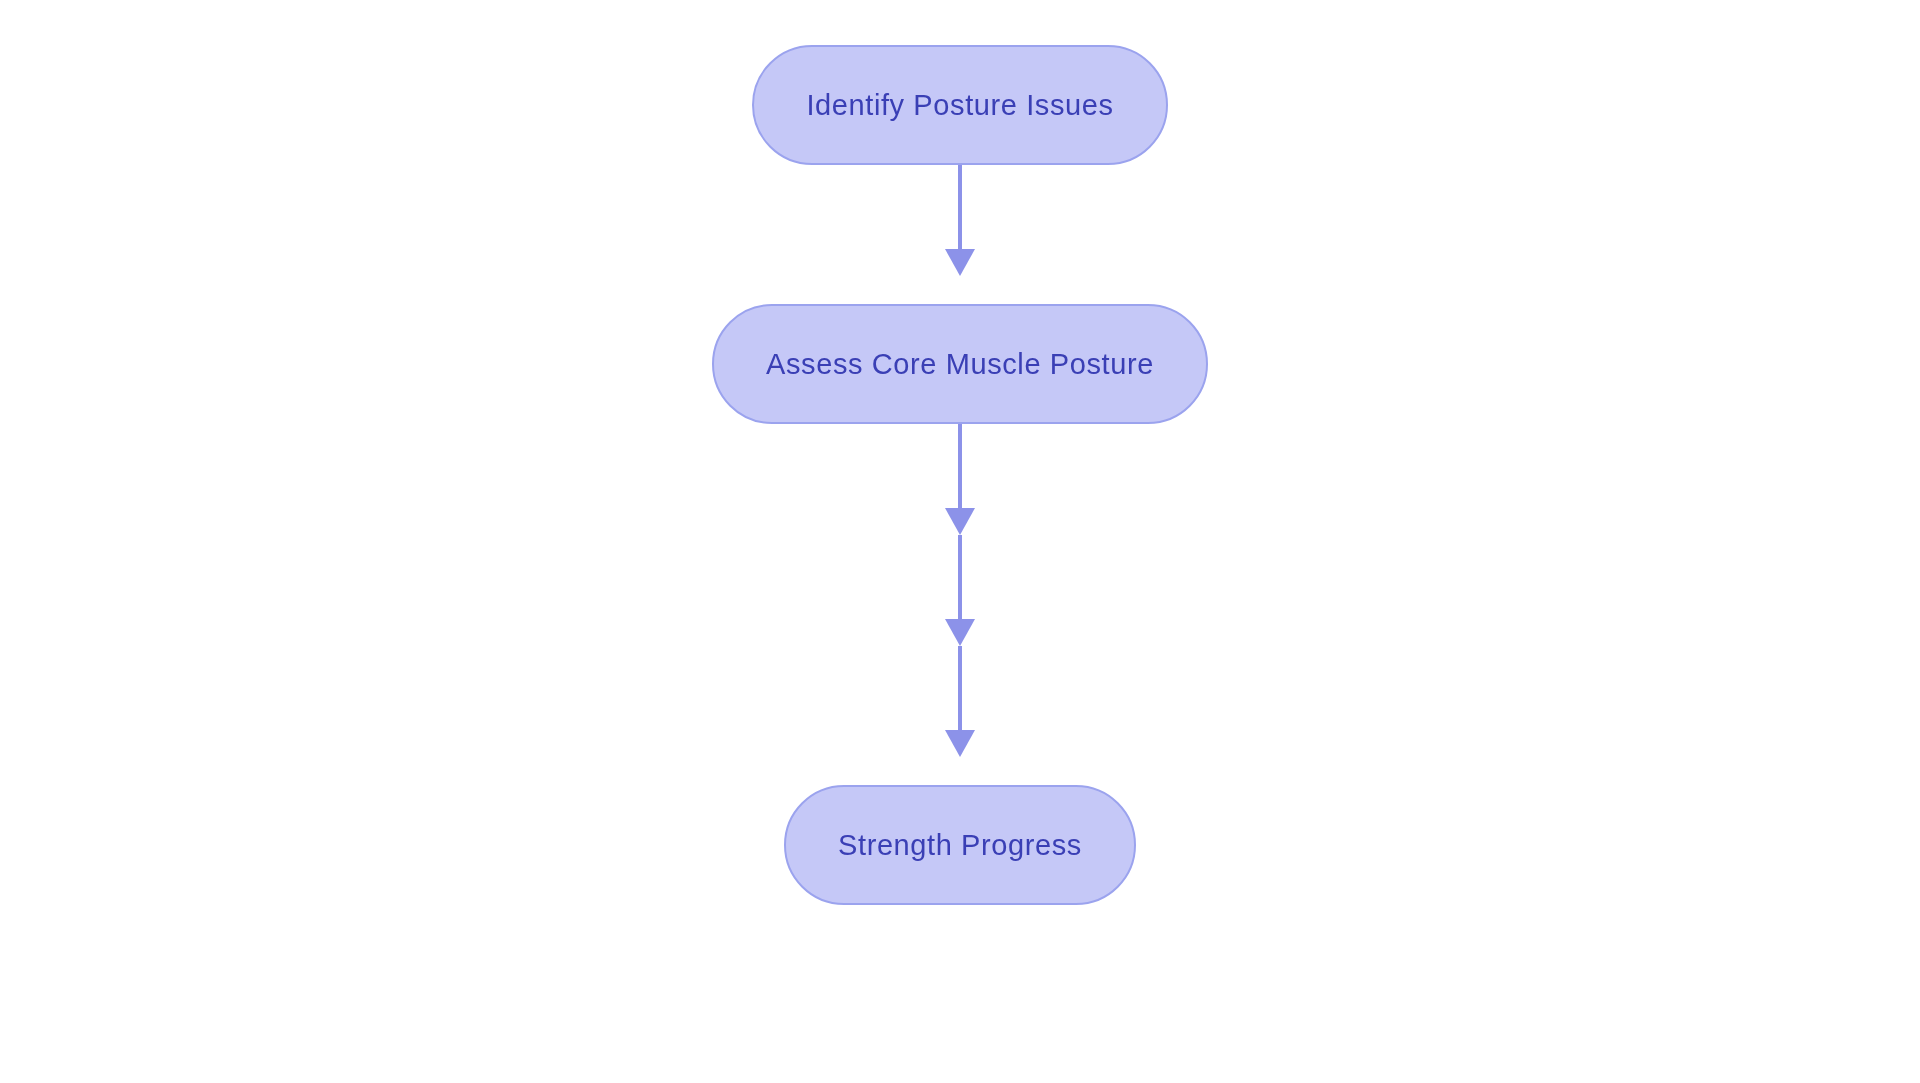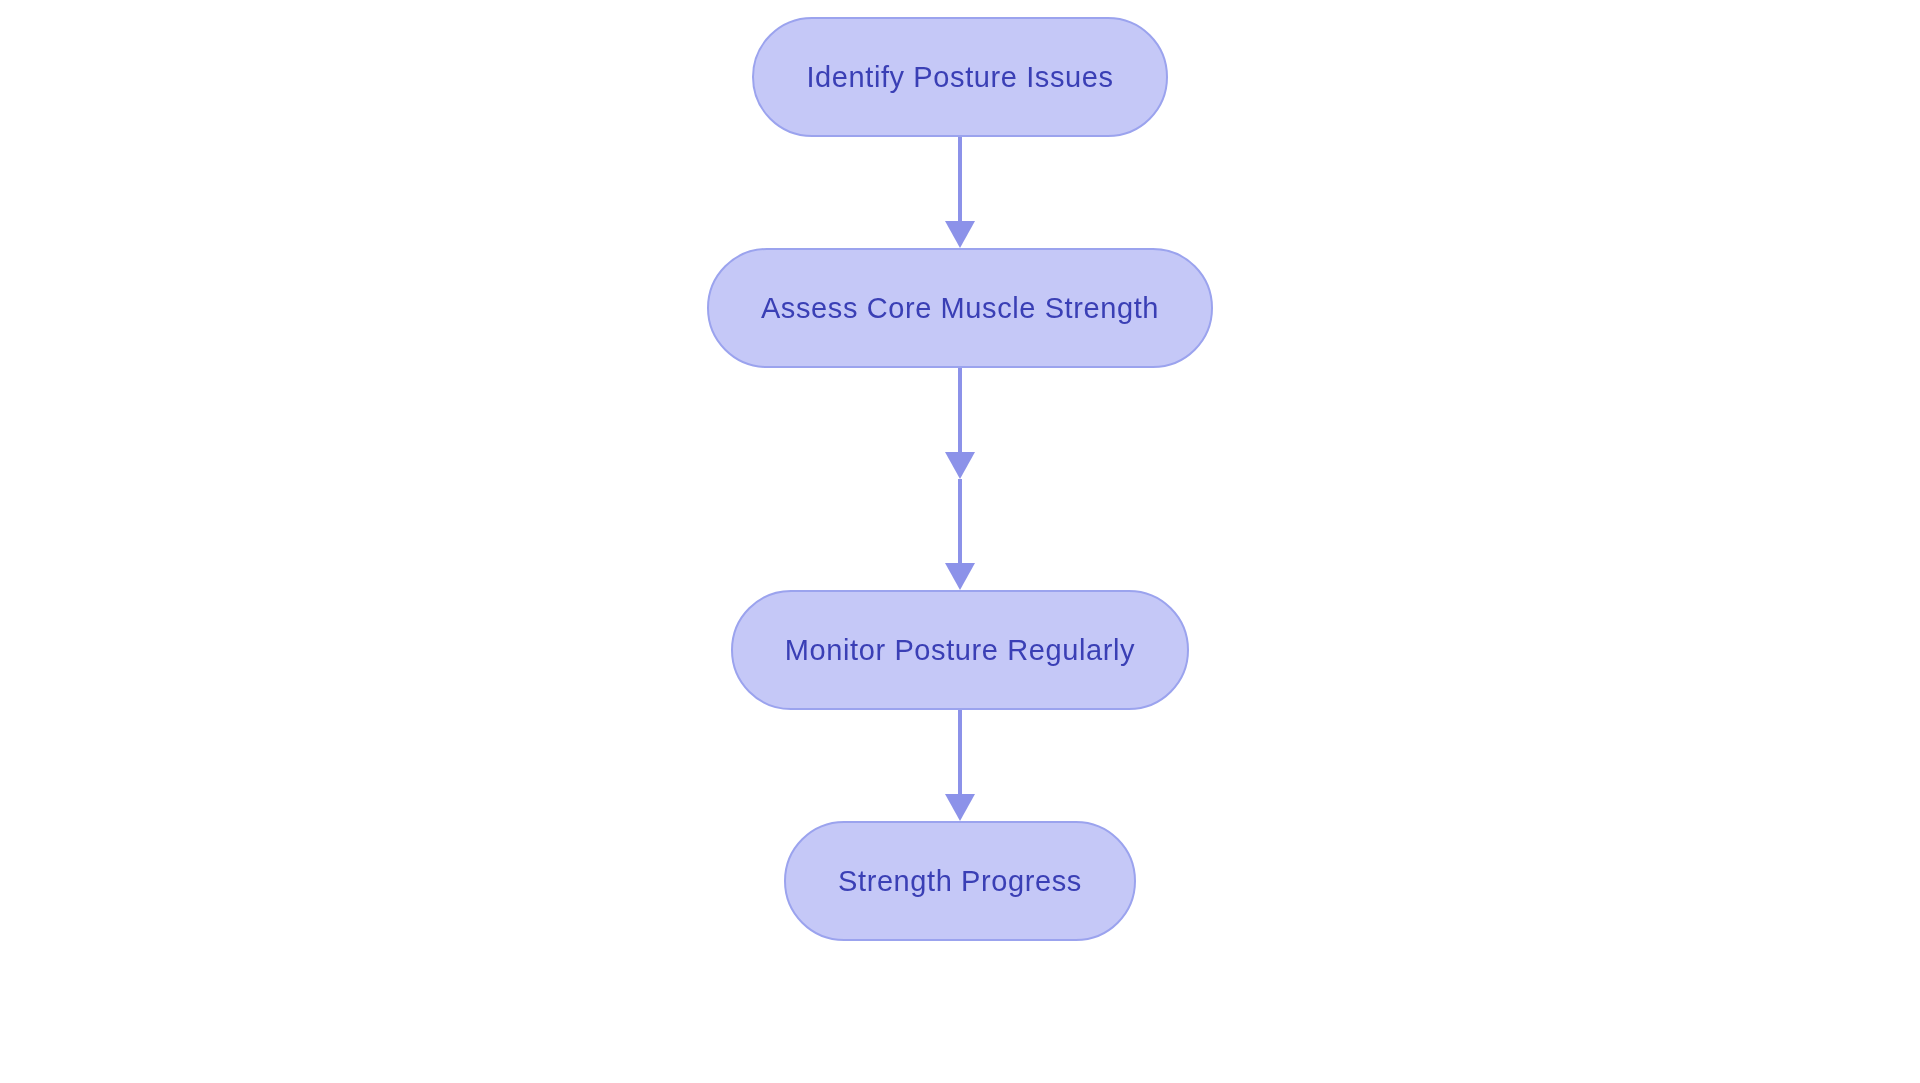"Identify Posture Issues" .node { margin-top: none -> 28px }
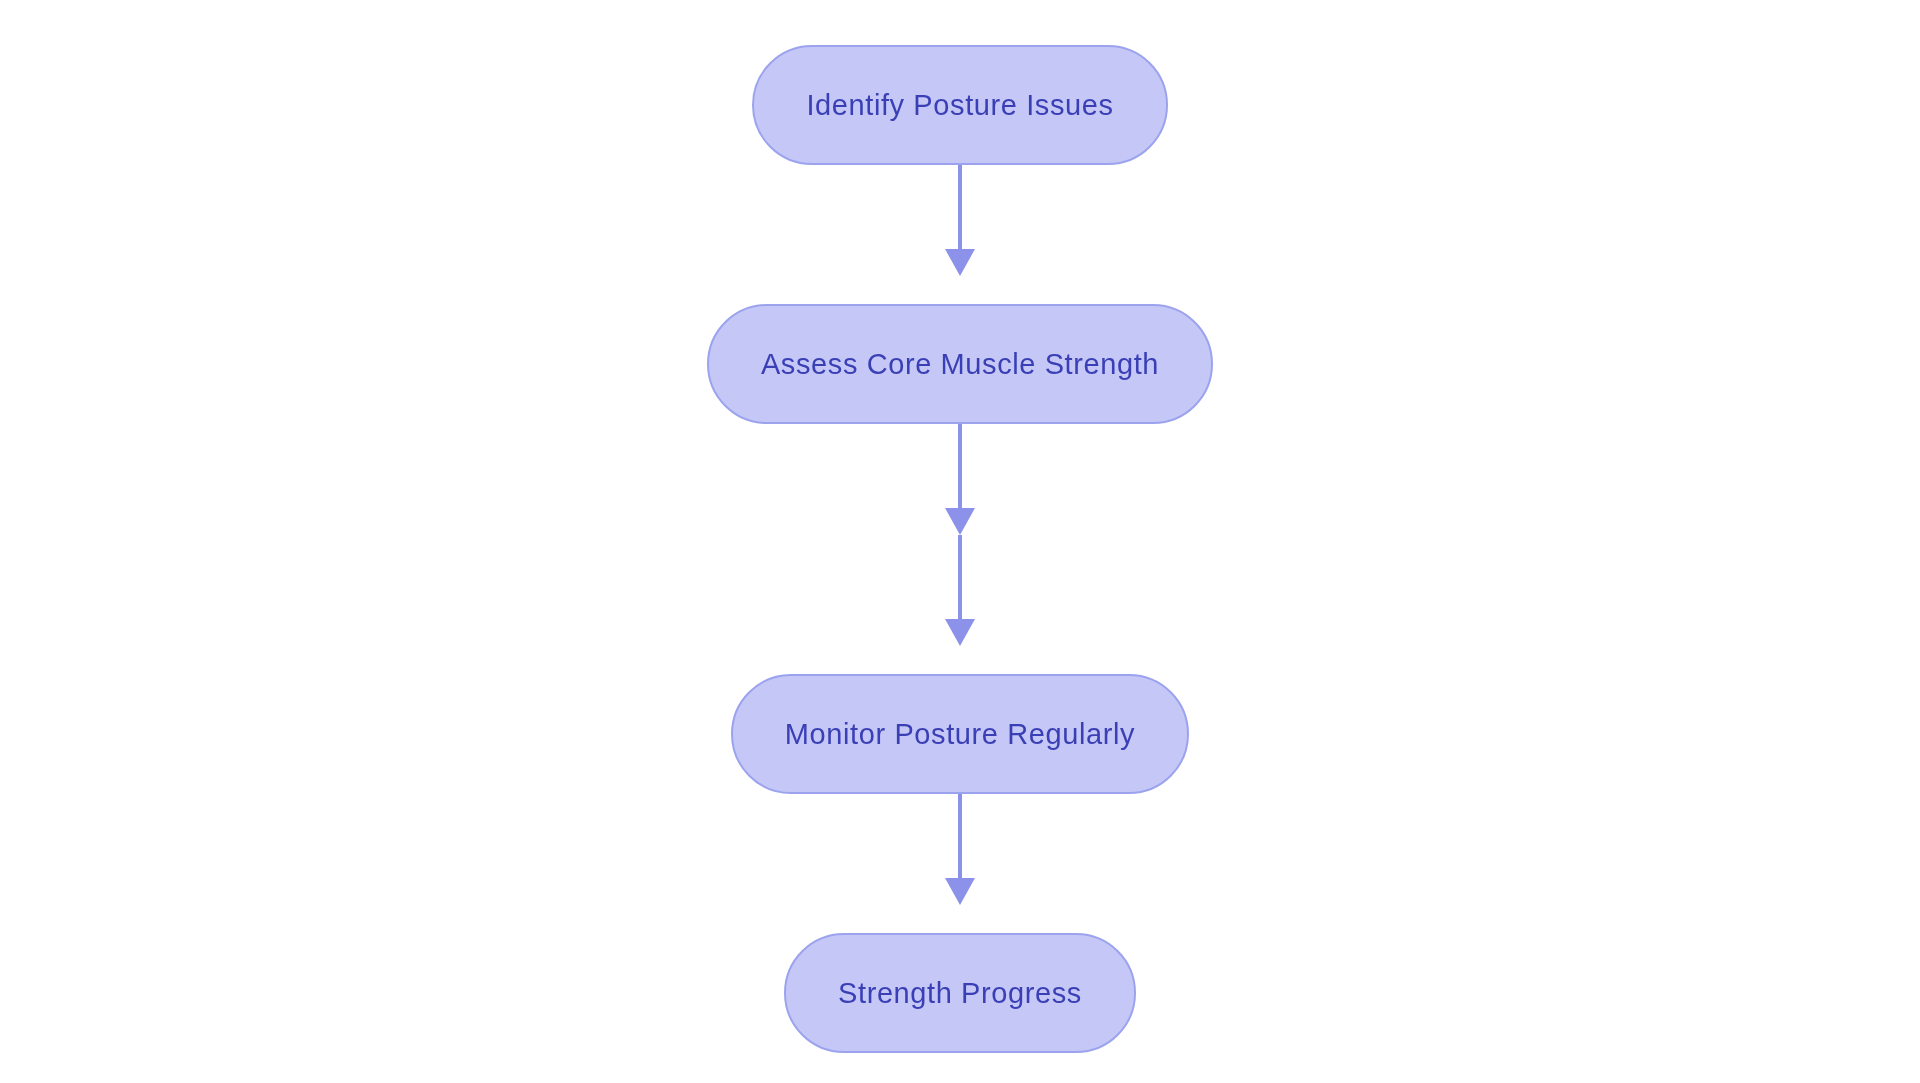"Assess Core Muscle Strength" span.node-label { text: Strength -> Posture }
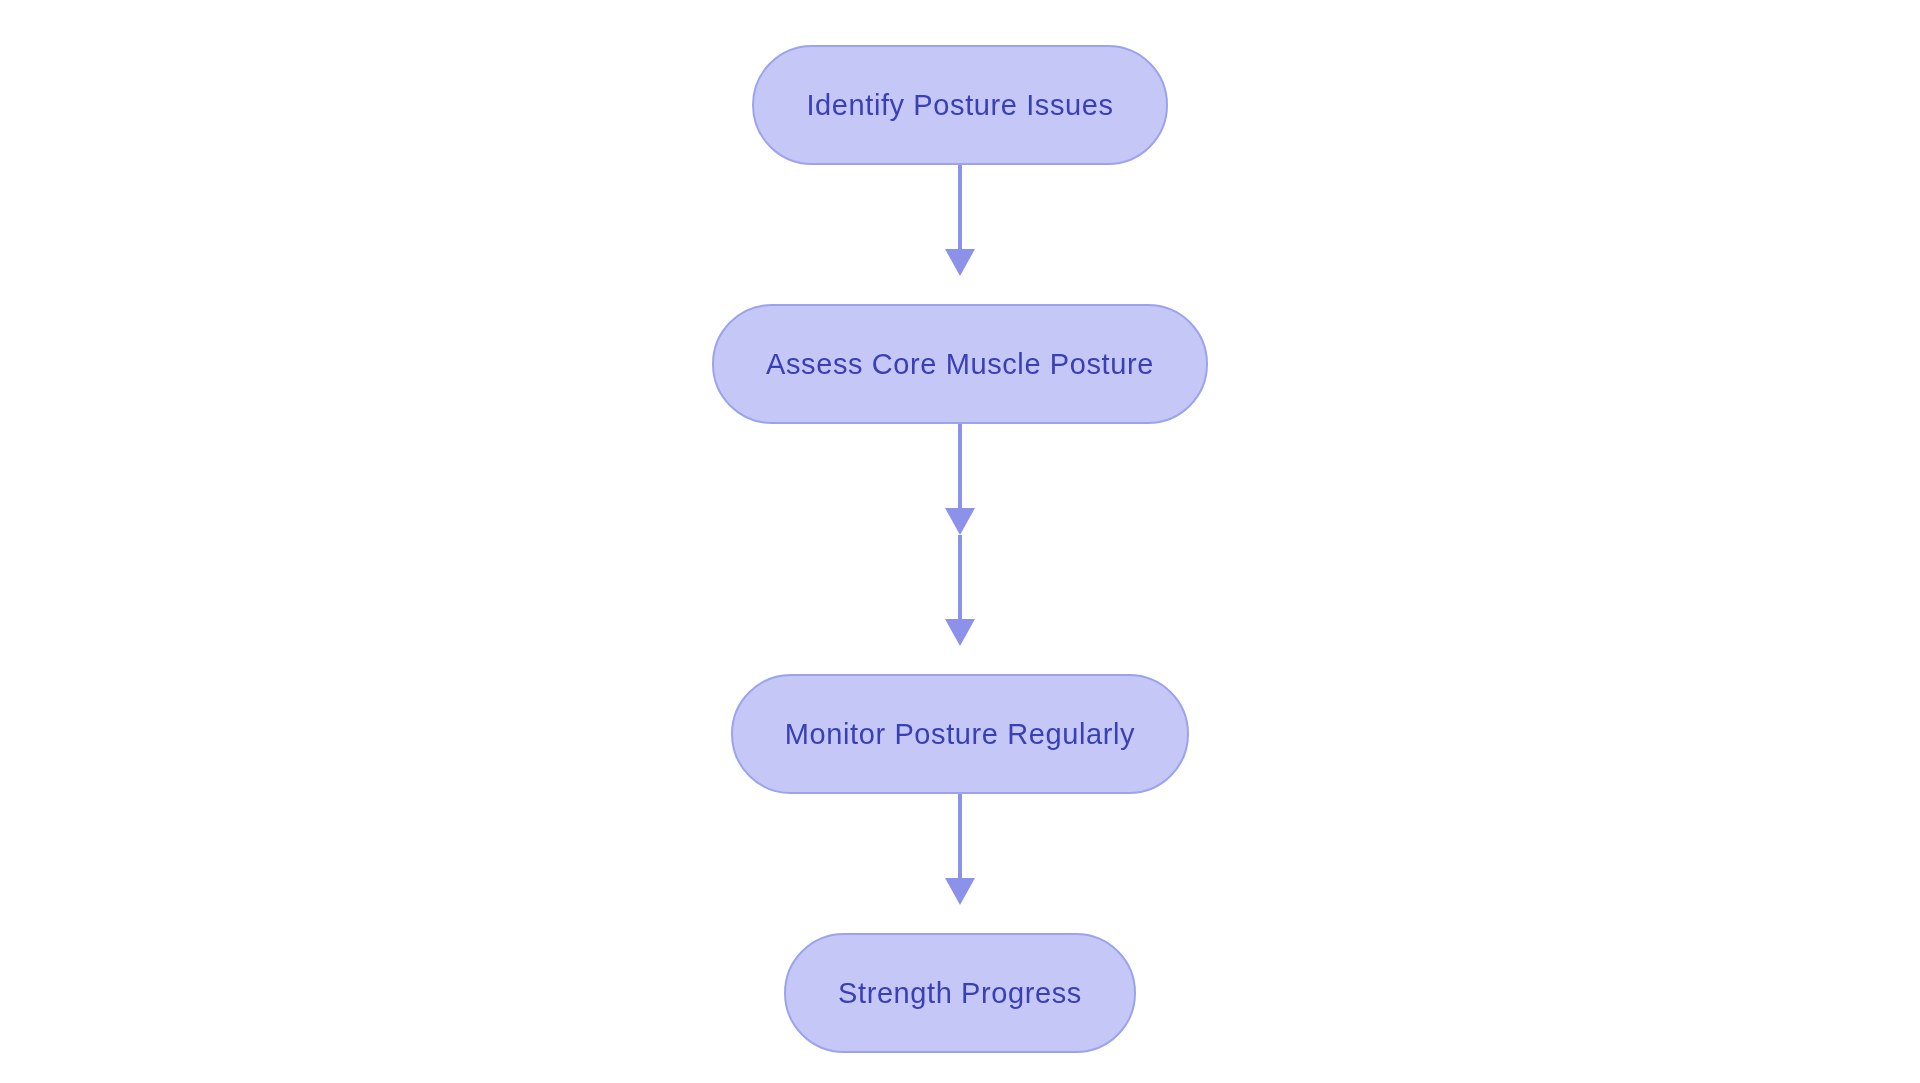"Monitor Posture Regularly" div.node { html: <div> <span>Monitor Posture Regularly</span> </div> -> none }
